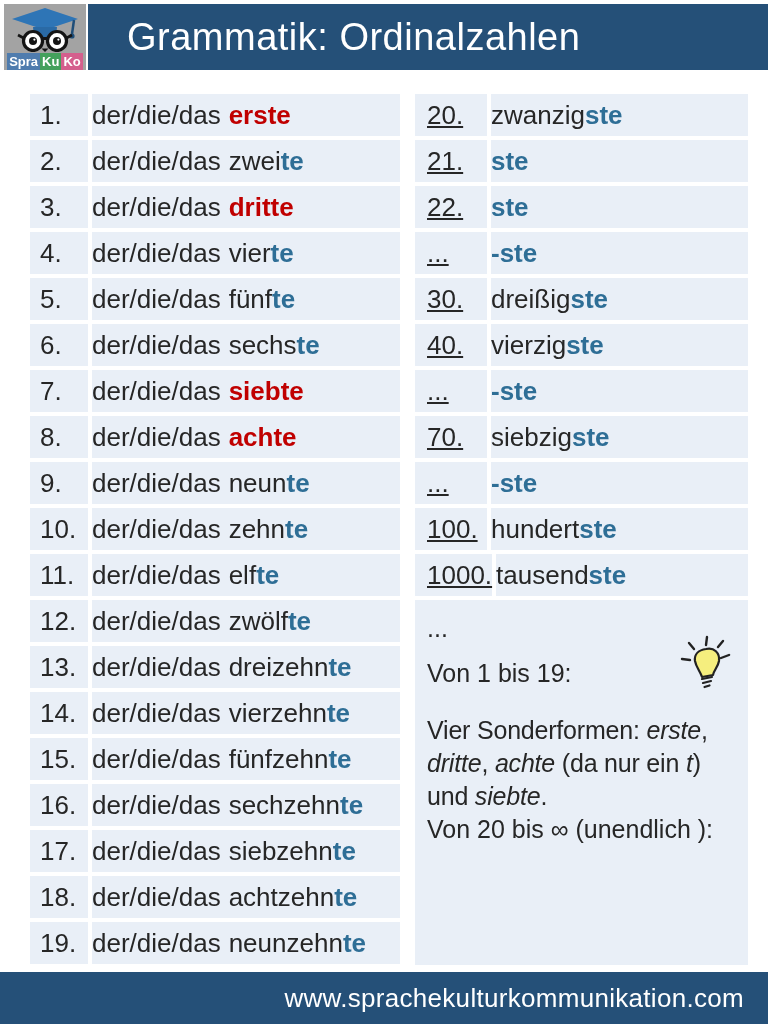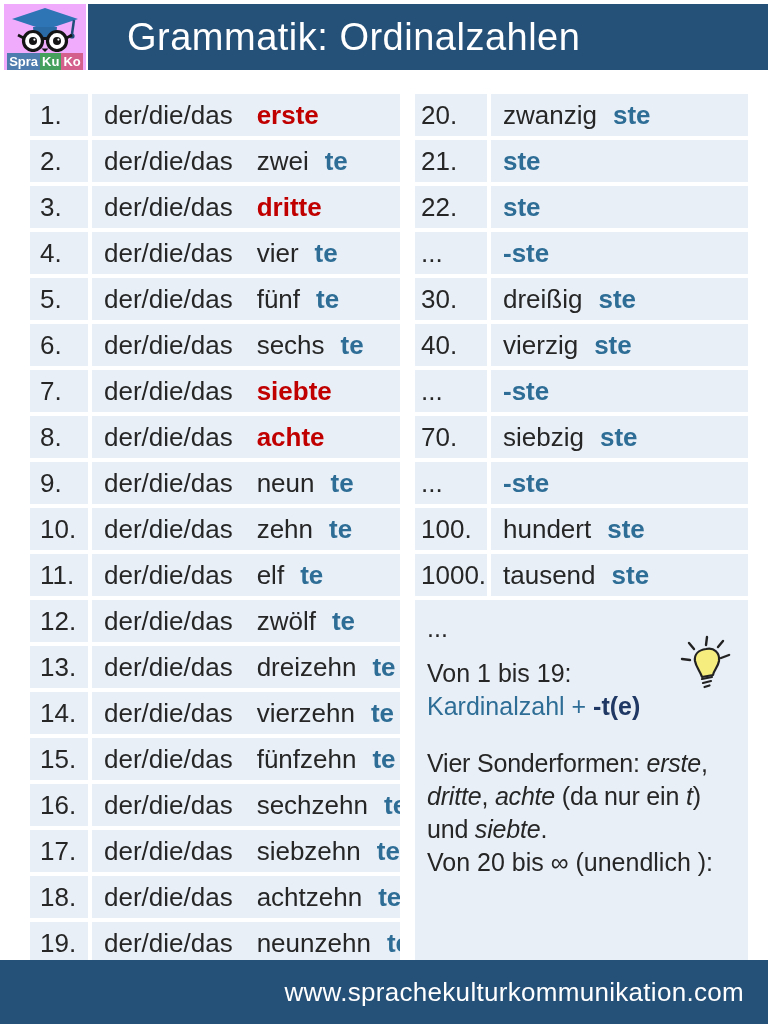"Spra" .logo-box { background: #f0abfc -> #a3a3a3 }
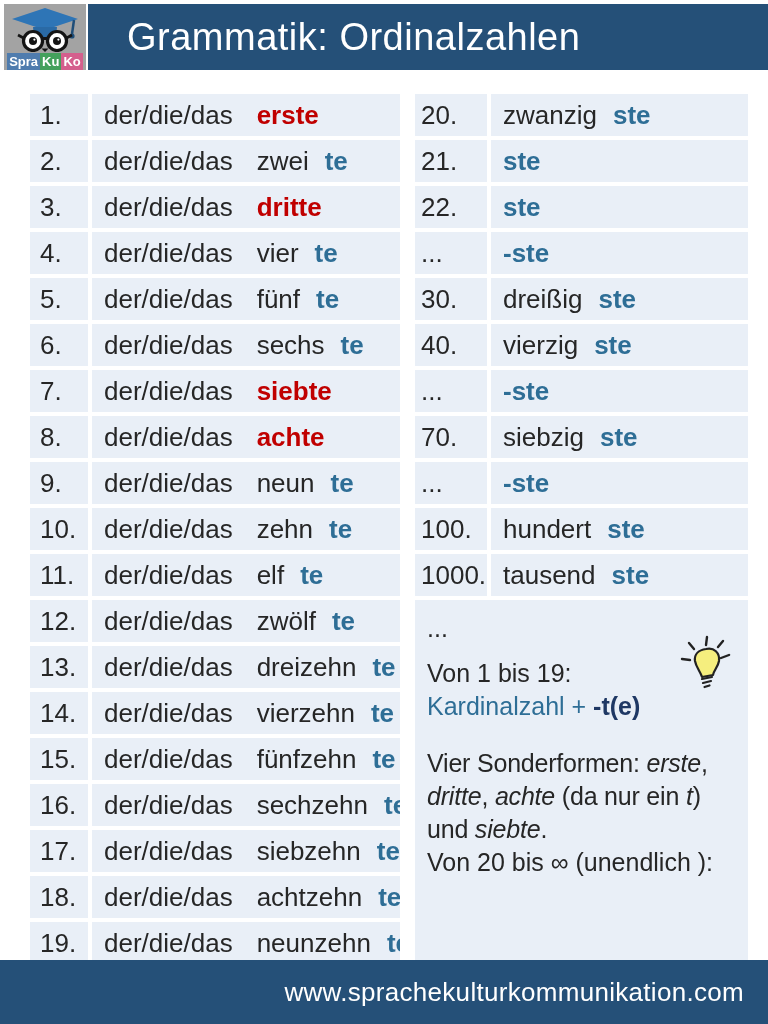"der/die/das" .txt-cell { gap: 16px -> none; padding-left: 12px -> none }
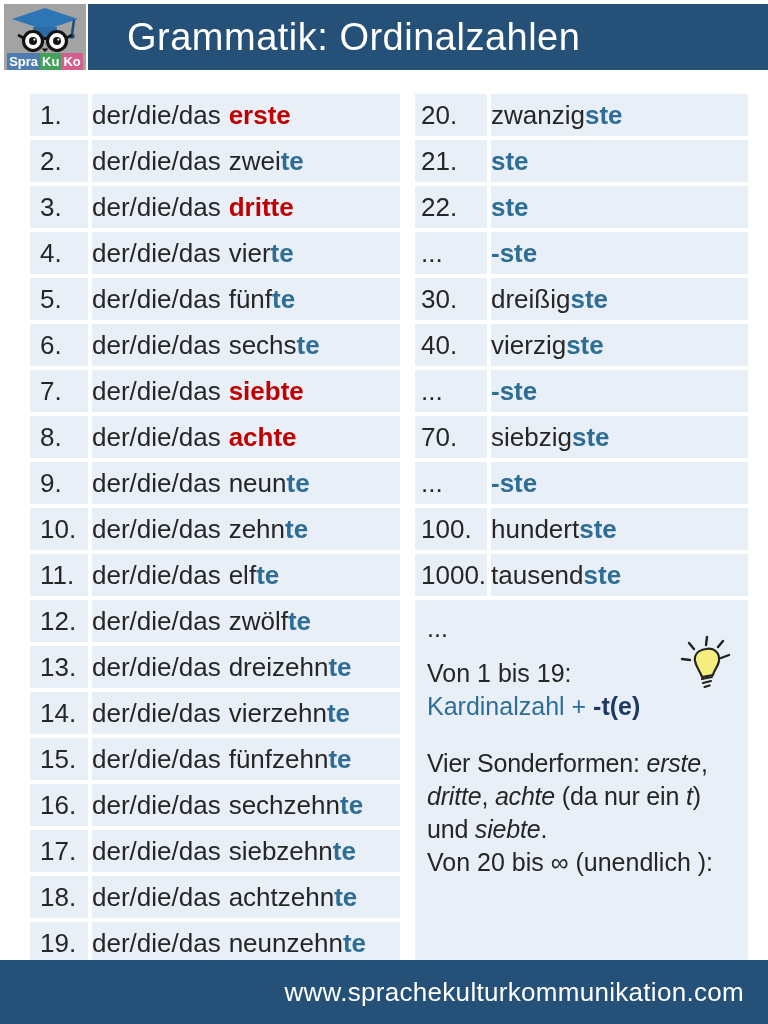"20." .col-right .num-cell { padding-left: 6px -> 12px; text-decoration: none -> underline }
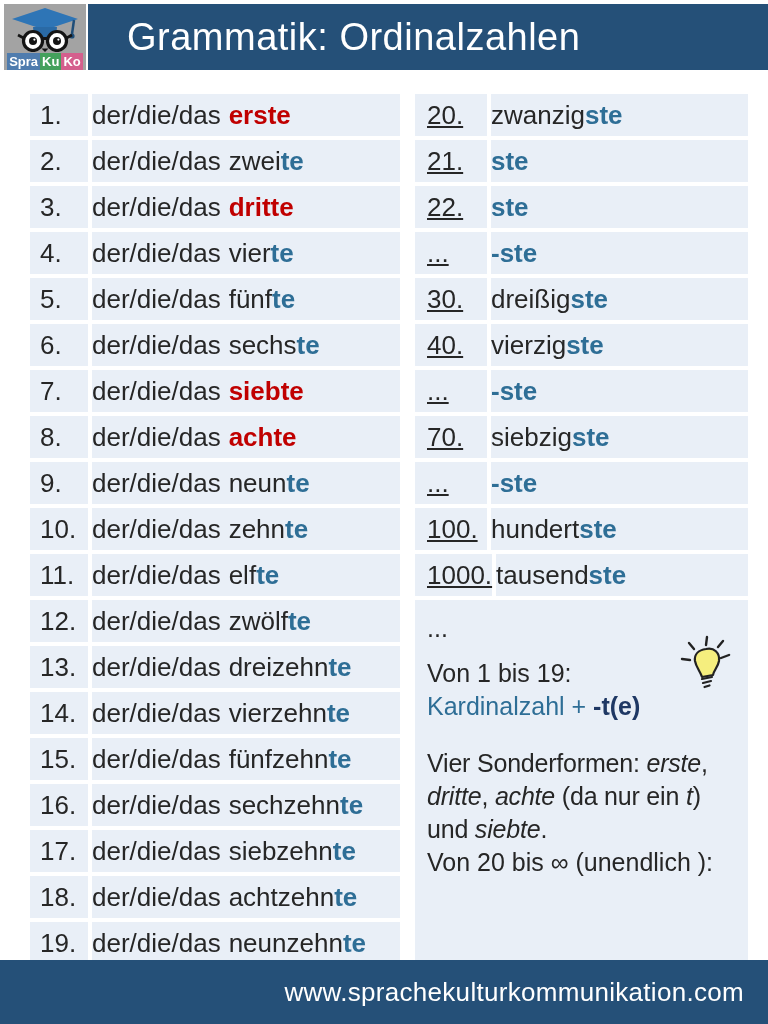"Kardinalzahl + -t(e)" div.rule-formula { html: <div><span>Kardinalzahl + </span><b>-t(e)</b></div> -> none }
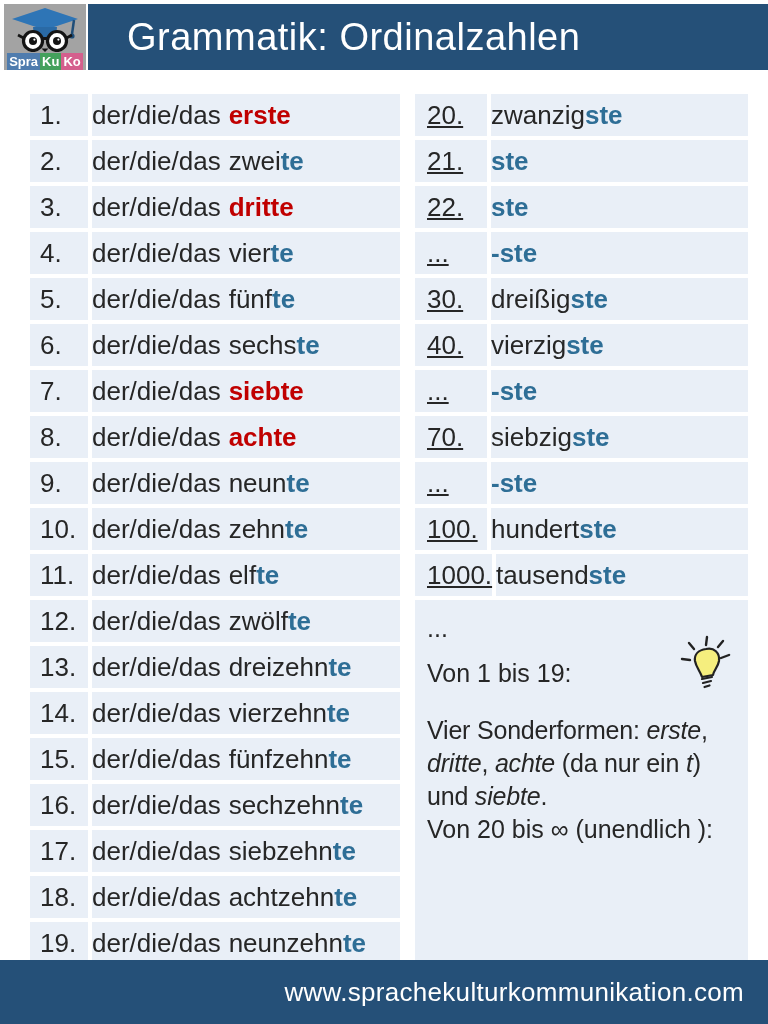"www.sprachekulturkommunikation.com" .footer-bar { height: 64px -> 52px }
